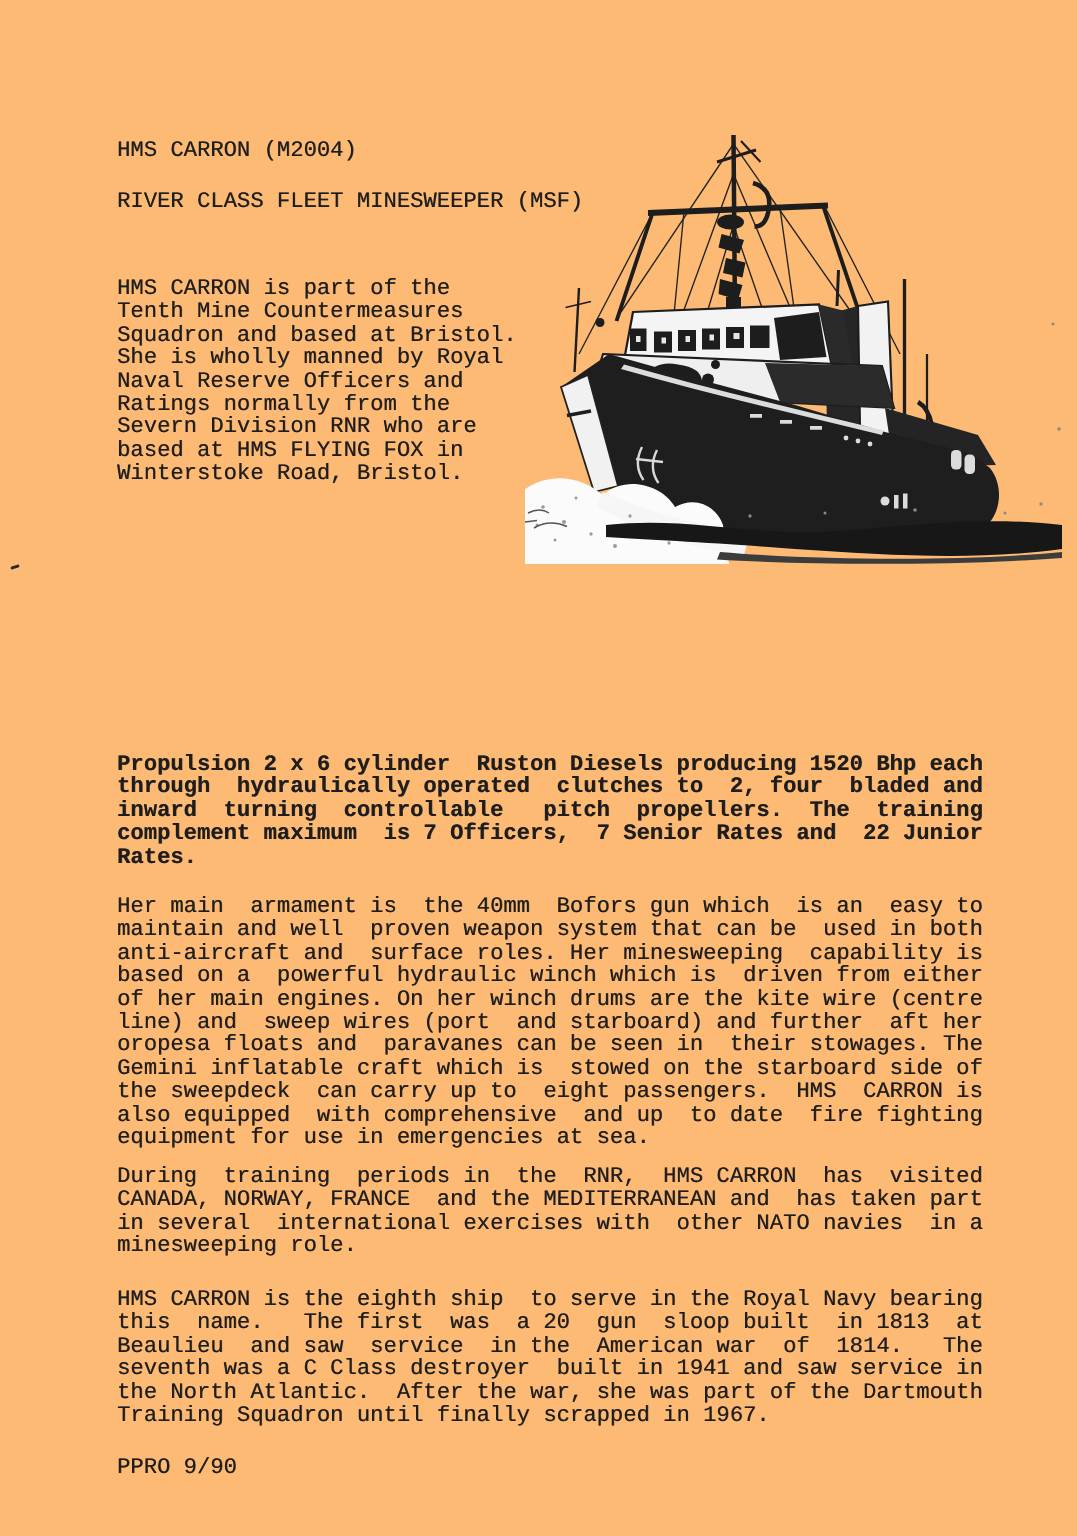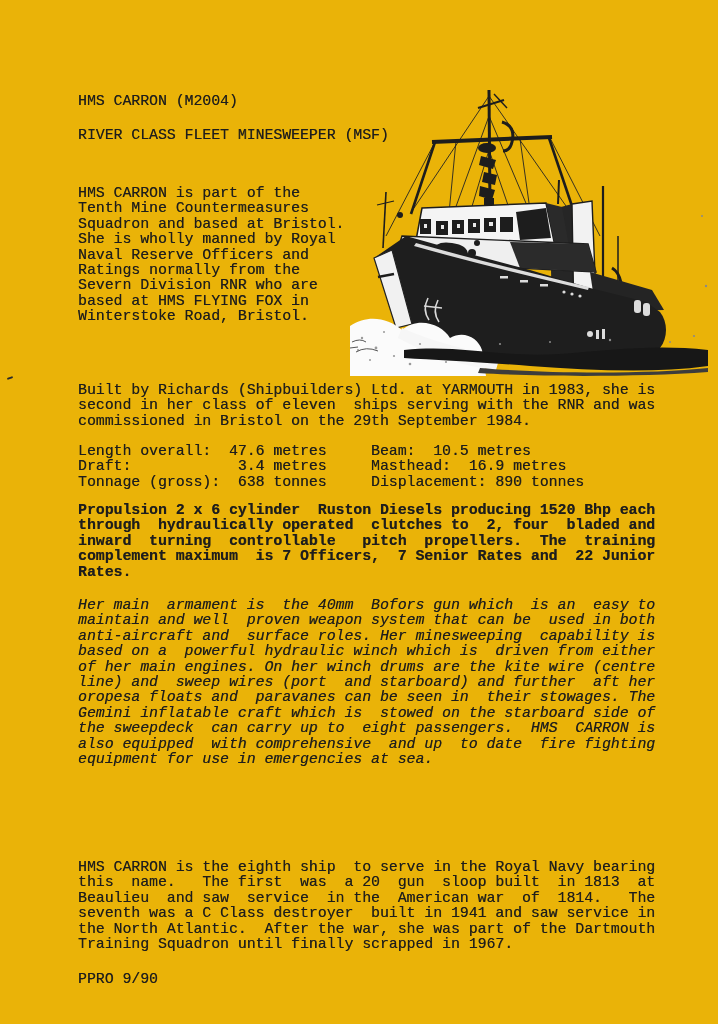"HMS CARRON (M2004)" .page { background: #eab308 -> #fdba74 }
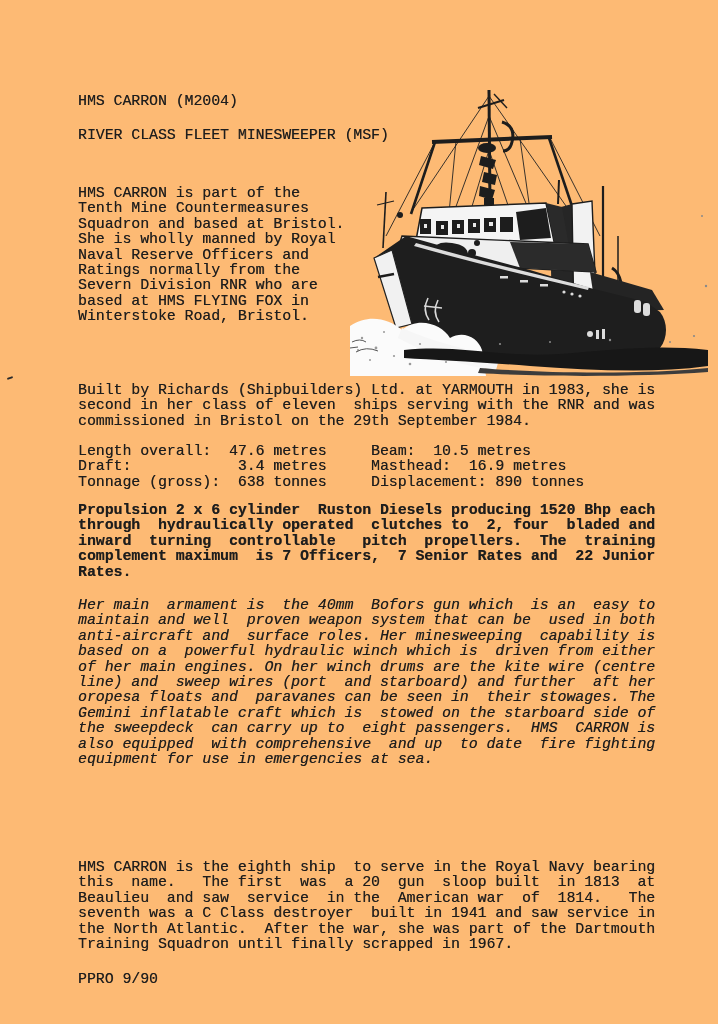"Built by Richards (Shipbuilders) Ltd." pre.t { html: <pre>Built by Richards (Shipbuilders) Ltd. at YARMOUTH in 1983, she is second in her class of eleven ships serving with the RNR and was commissioned in Bristol on the 29th September 1984.</pre> -> none }
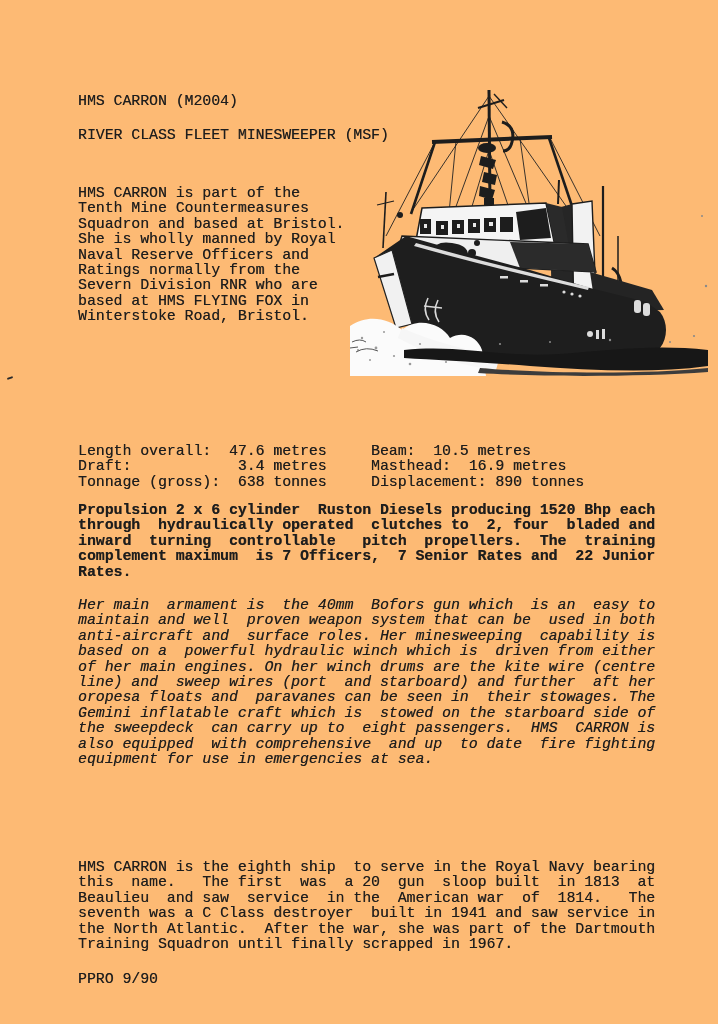"Length overall: 47.6 metres Beam:" pre.t { html: <pre>Length overall: 47.6 metres Beam: 10.5 metres Draft: 3.4 metres Masthead: 16.9 metres Tonnage (gross): 638 tonnes Displacement: 890 tonnes</pre> -> none }
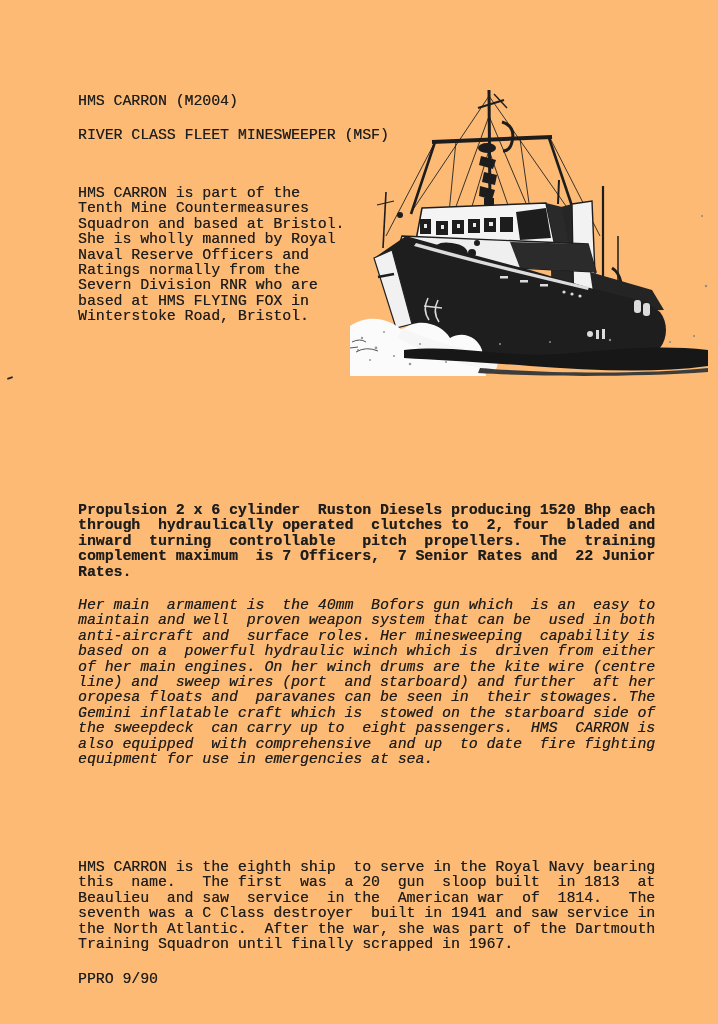"Her main armament is the" pre.t { font-style: italic -> none }
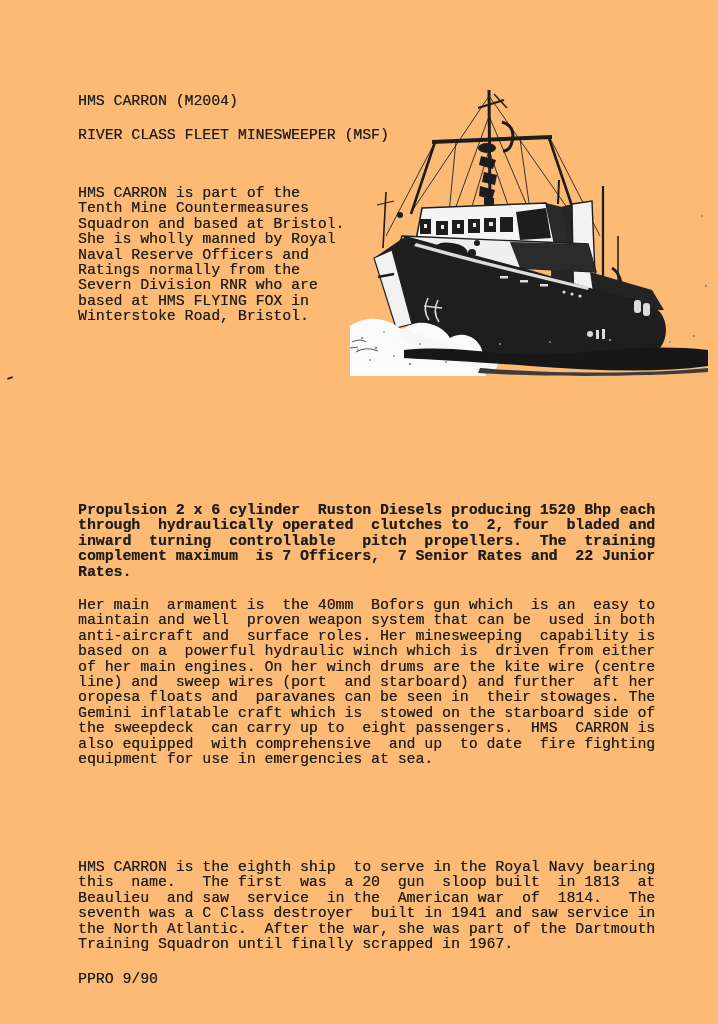"During training periods in the" pre.t { html: none -> <pre>During training periods in the RNR, HMS CARRON has visited CANADA, NORWAY, FRANCE and the MEDITERRANEAN and has taken part in several international exercises with other NATO navies in a minesweeping role.</pre> }
